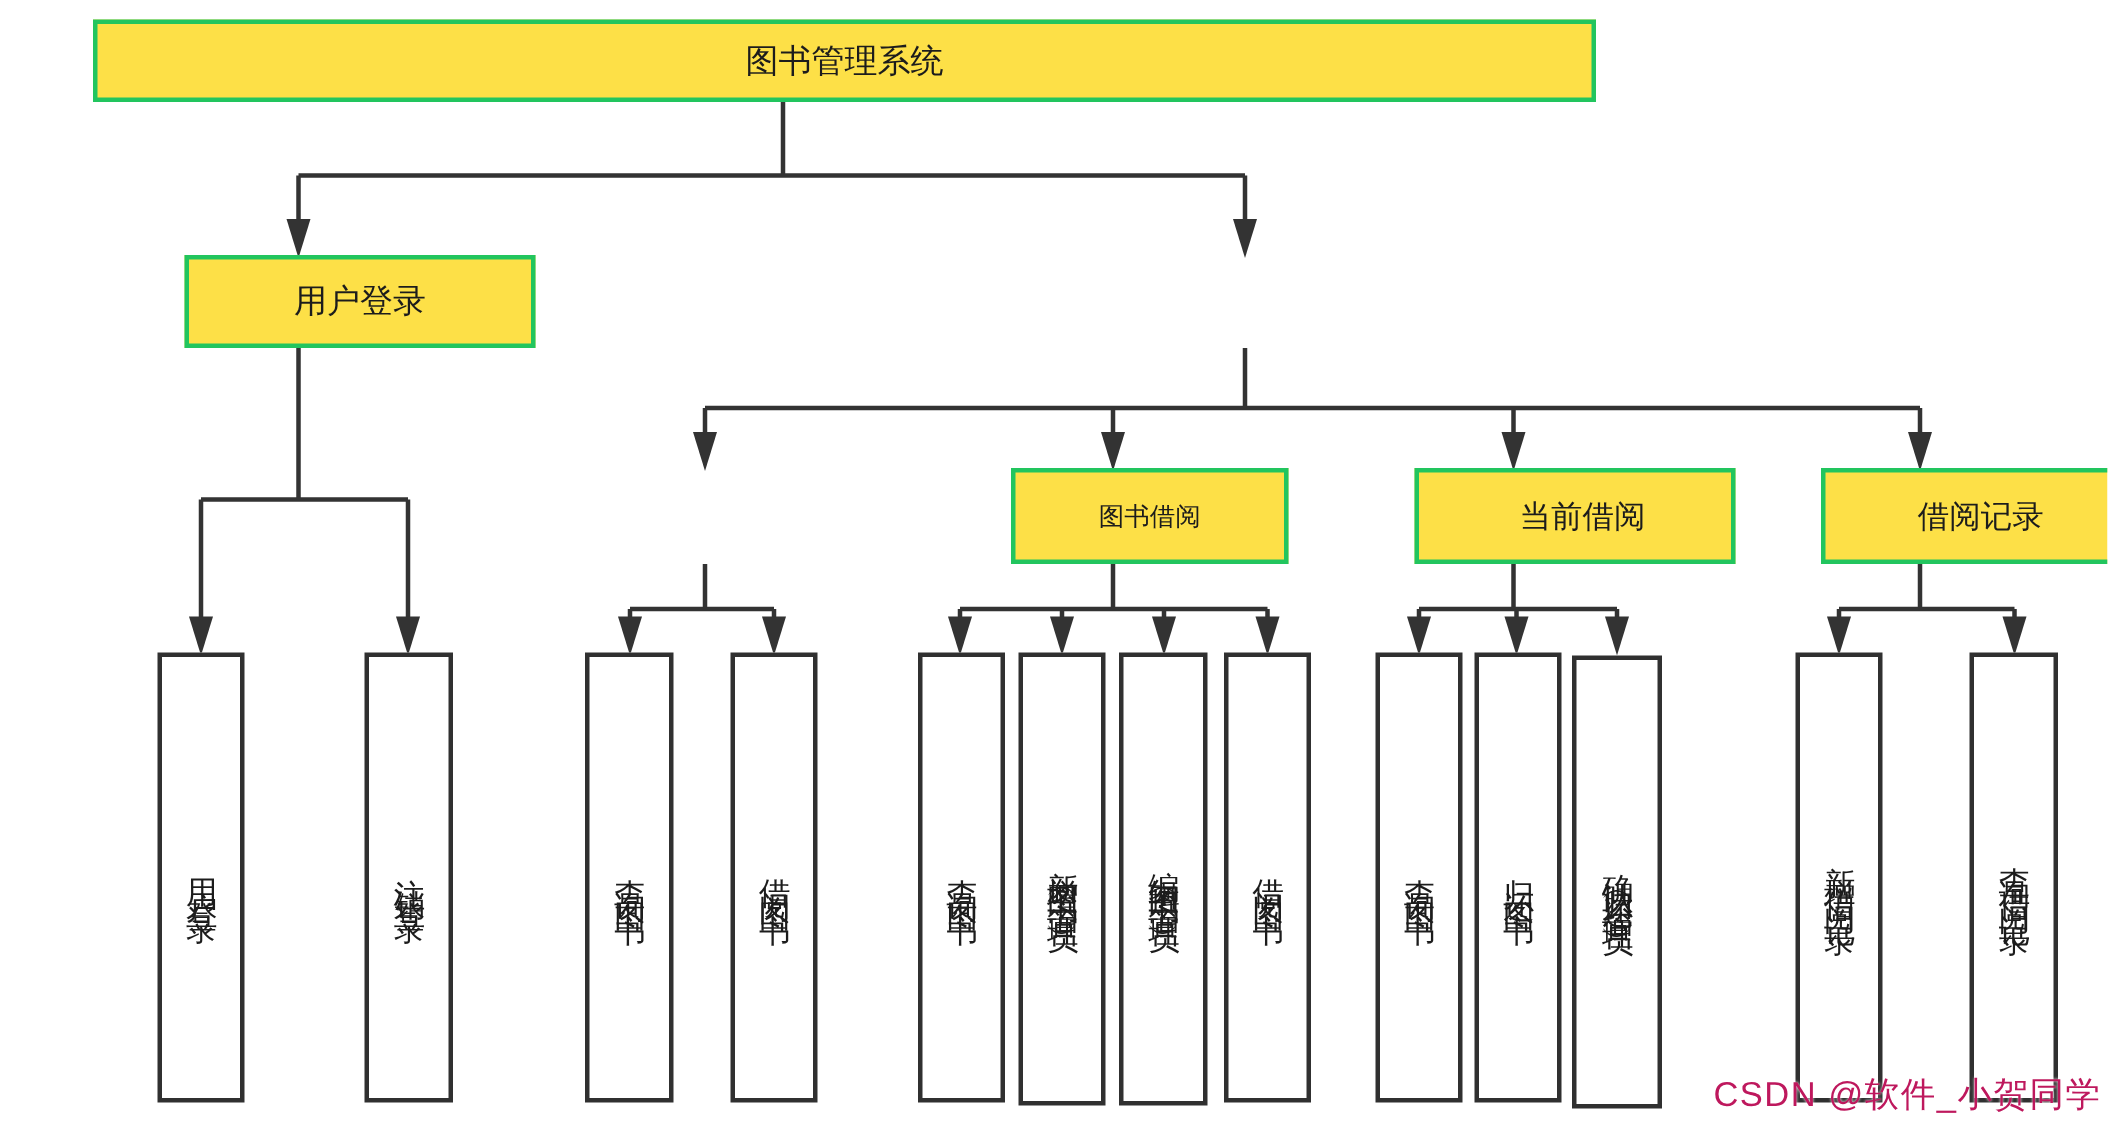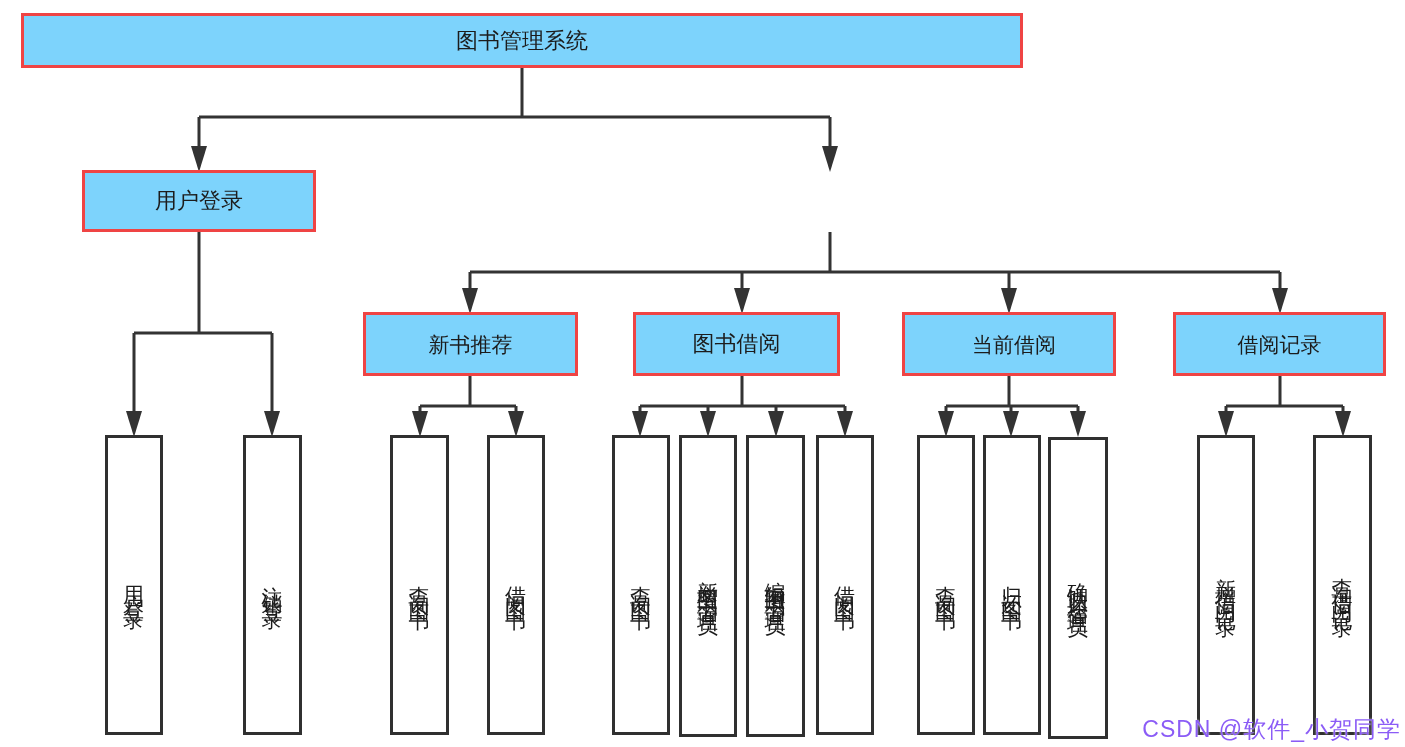"图书管理系统" .box { background: #7dd3fc -> #fde047; border: 3px solid #ef4444 -> 3px solid #22c55e; margin-left: none -> 41px }
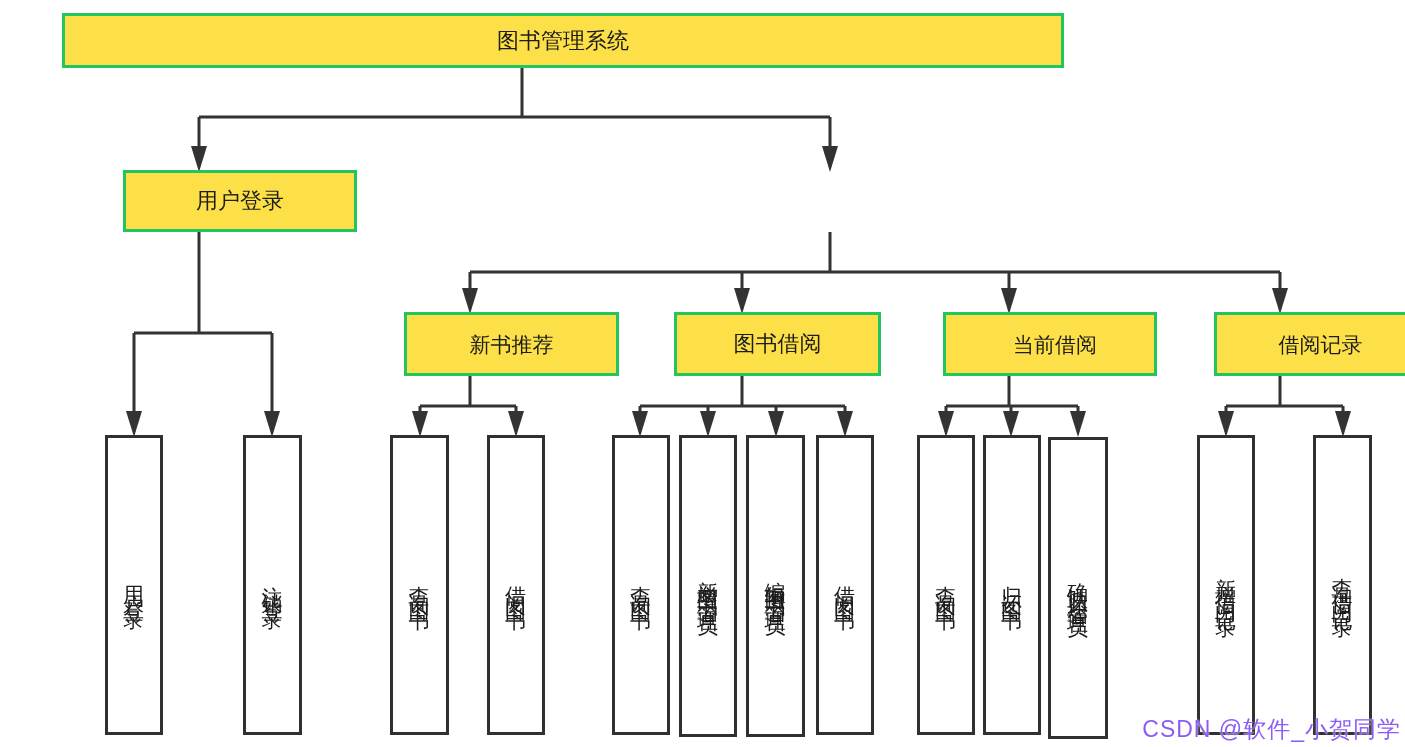"新书推荐" div.box { html: <div>新书推荐</div> -> none }
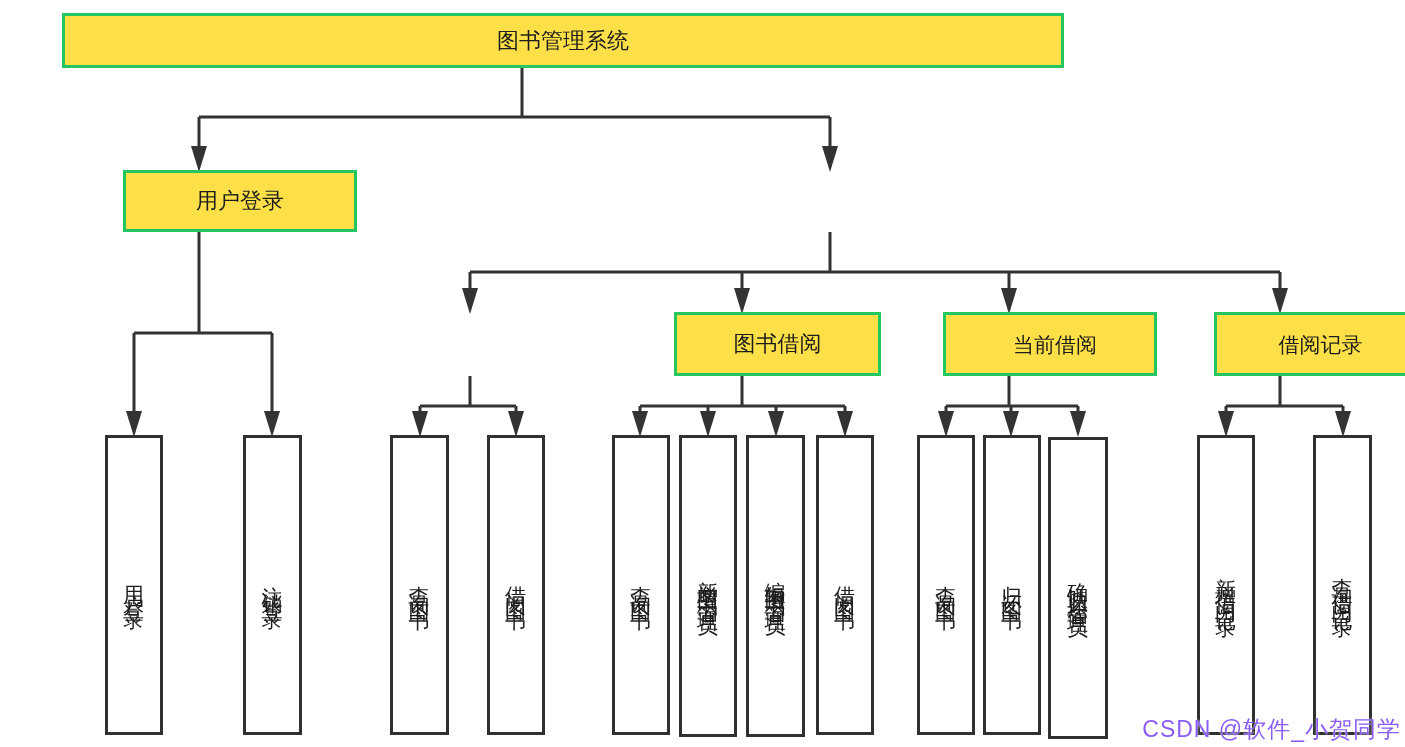"图书借阅" div.box { font-size: 22px -> 17px; width: 207px -> 185px }
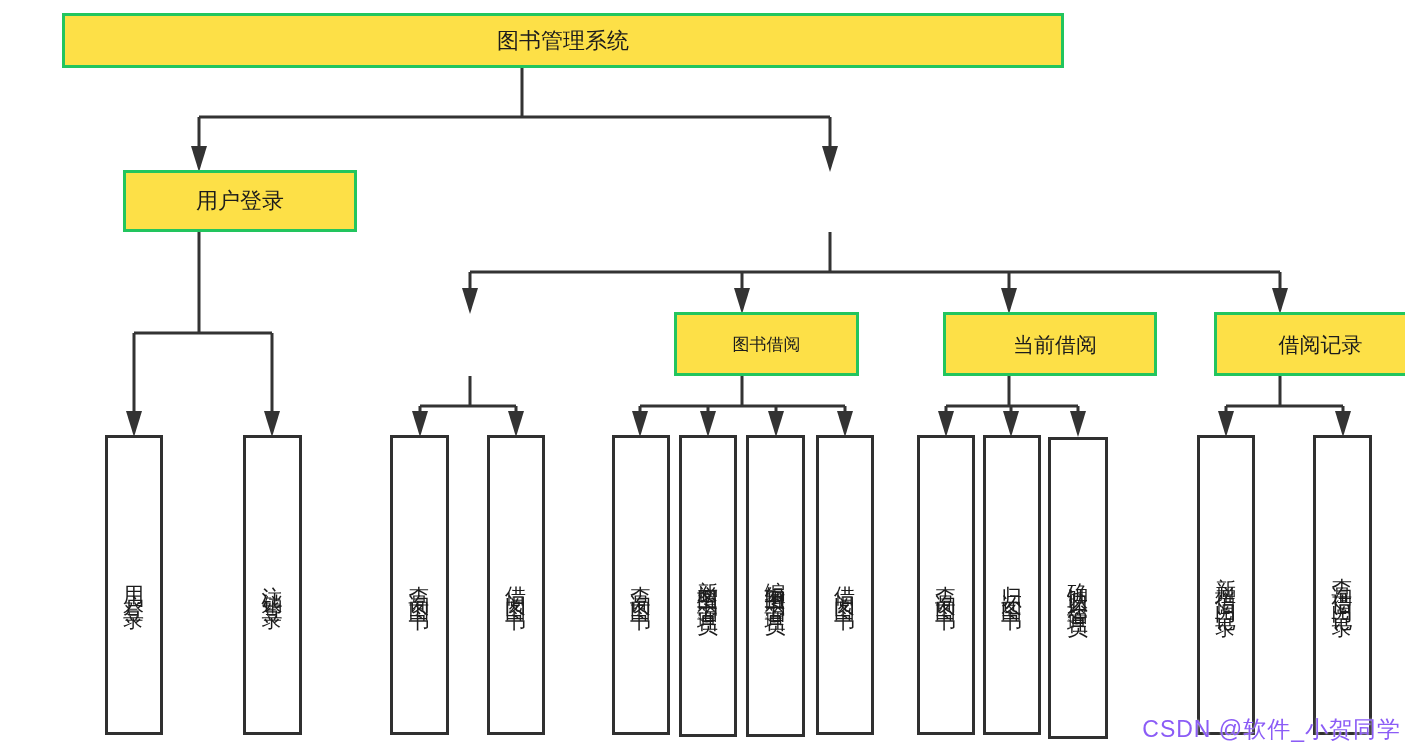"CSDN @软件_小贺同学" .watermark { color: #8b5cf6 -> #be185d }
